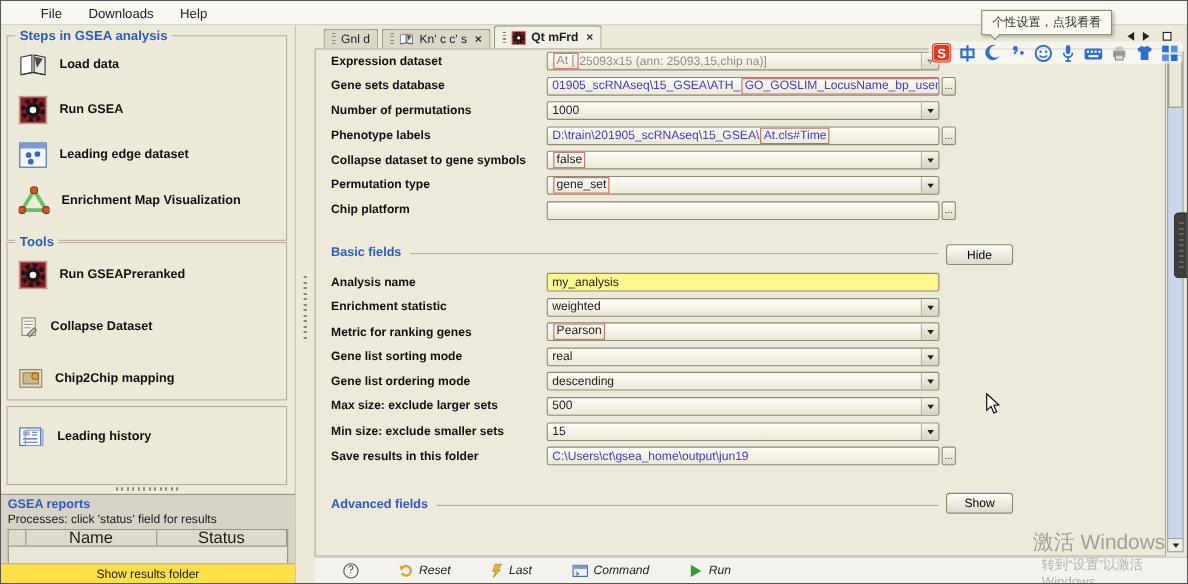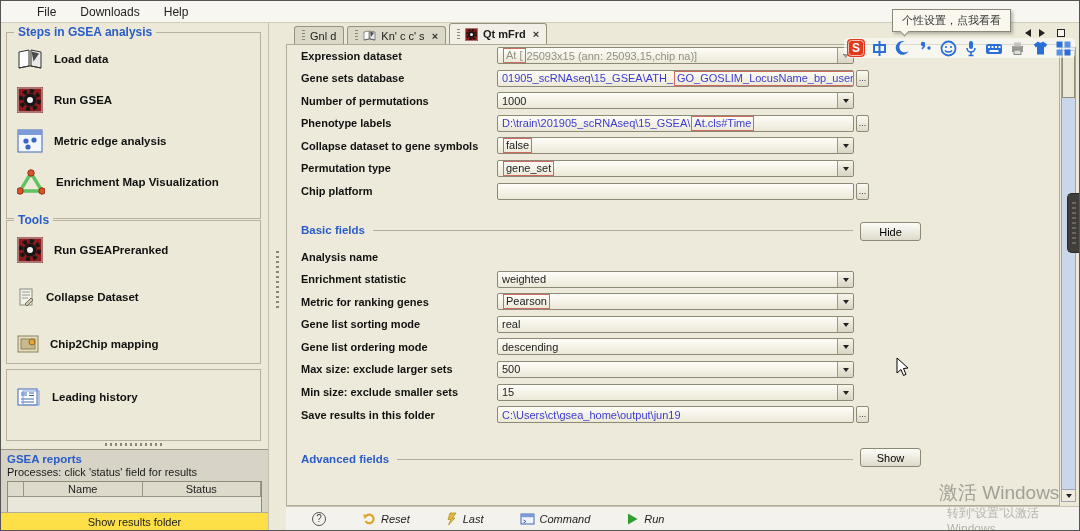"Metric edge analysis" span.side-label { text: Metric edge analysis -> Leading edge dataset }
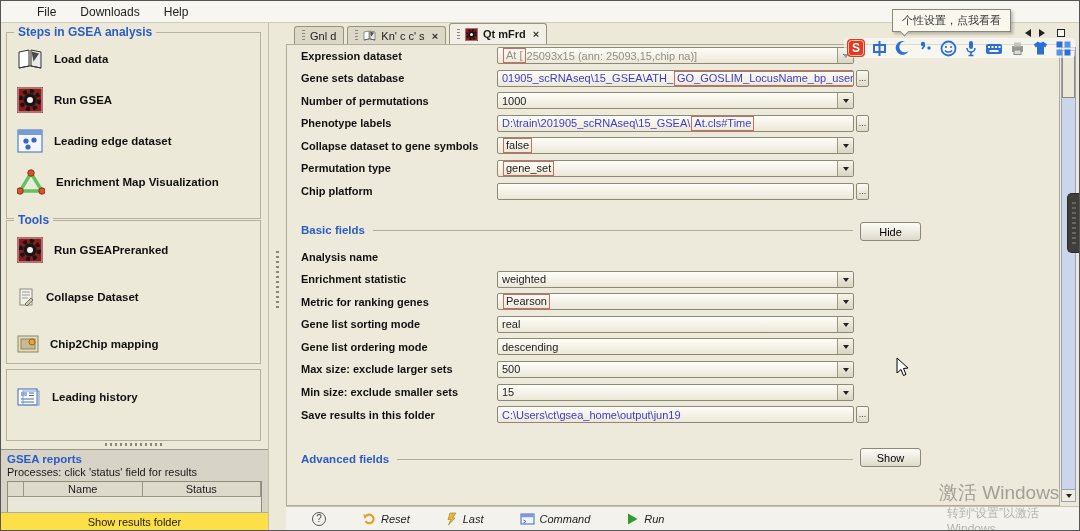"my_analysis" div.f-ctrl { html: none -> <div> <span>my_analysis</span> </div> }
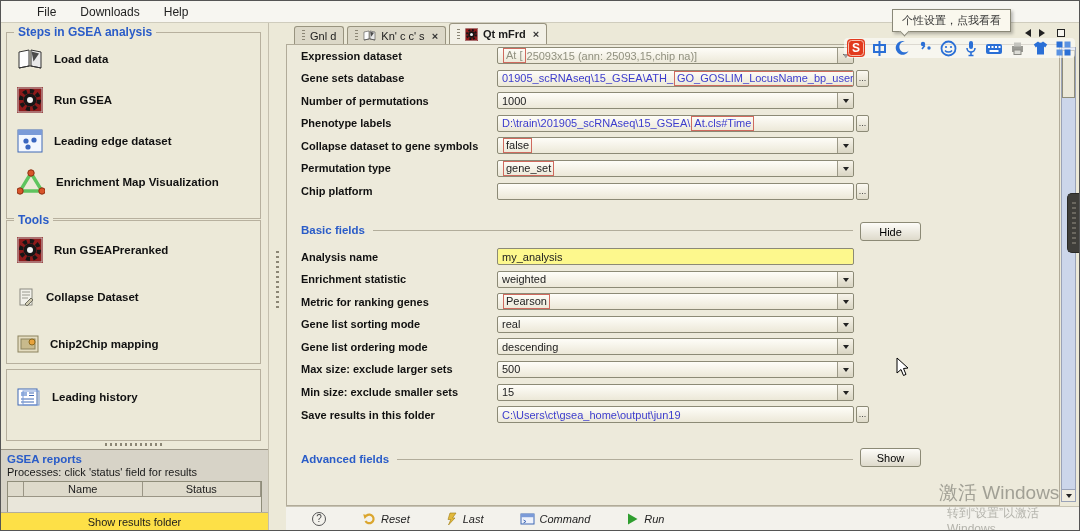"Name" .rep-cell { font-size: 11px -> 15px }
